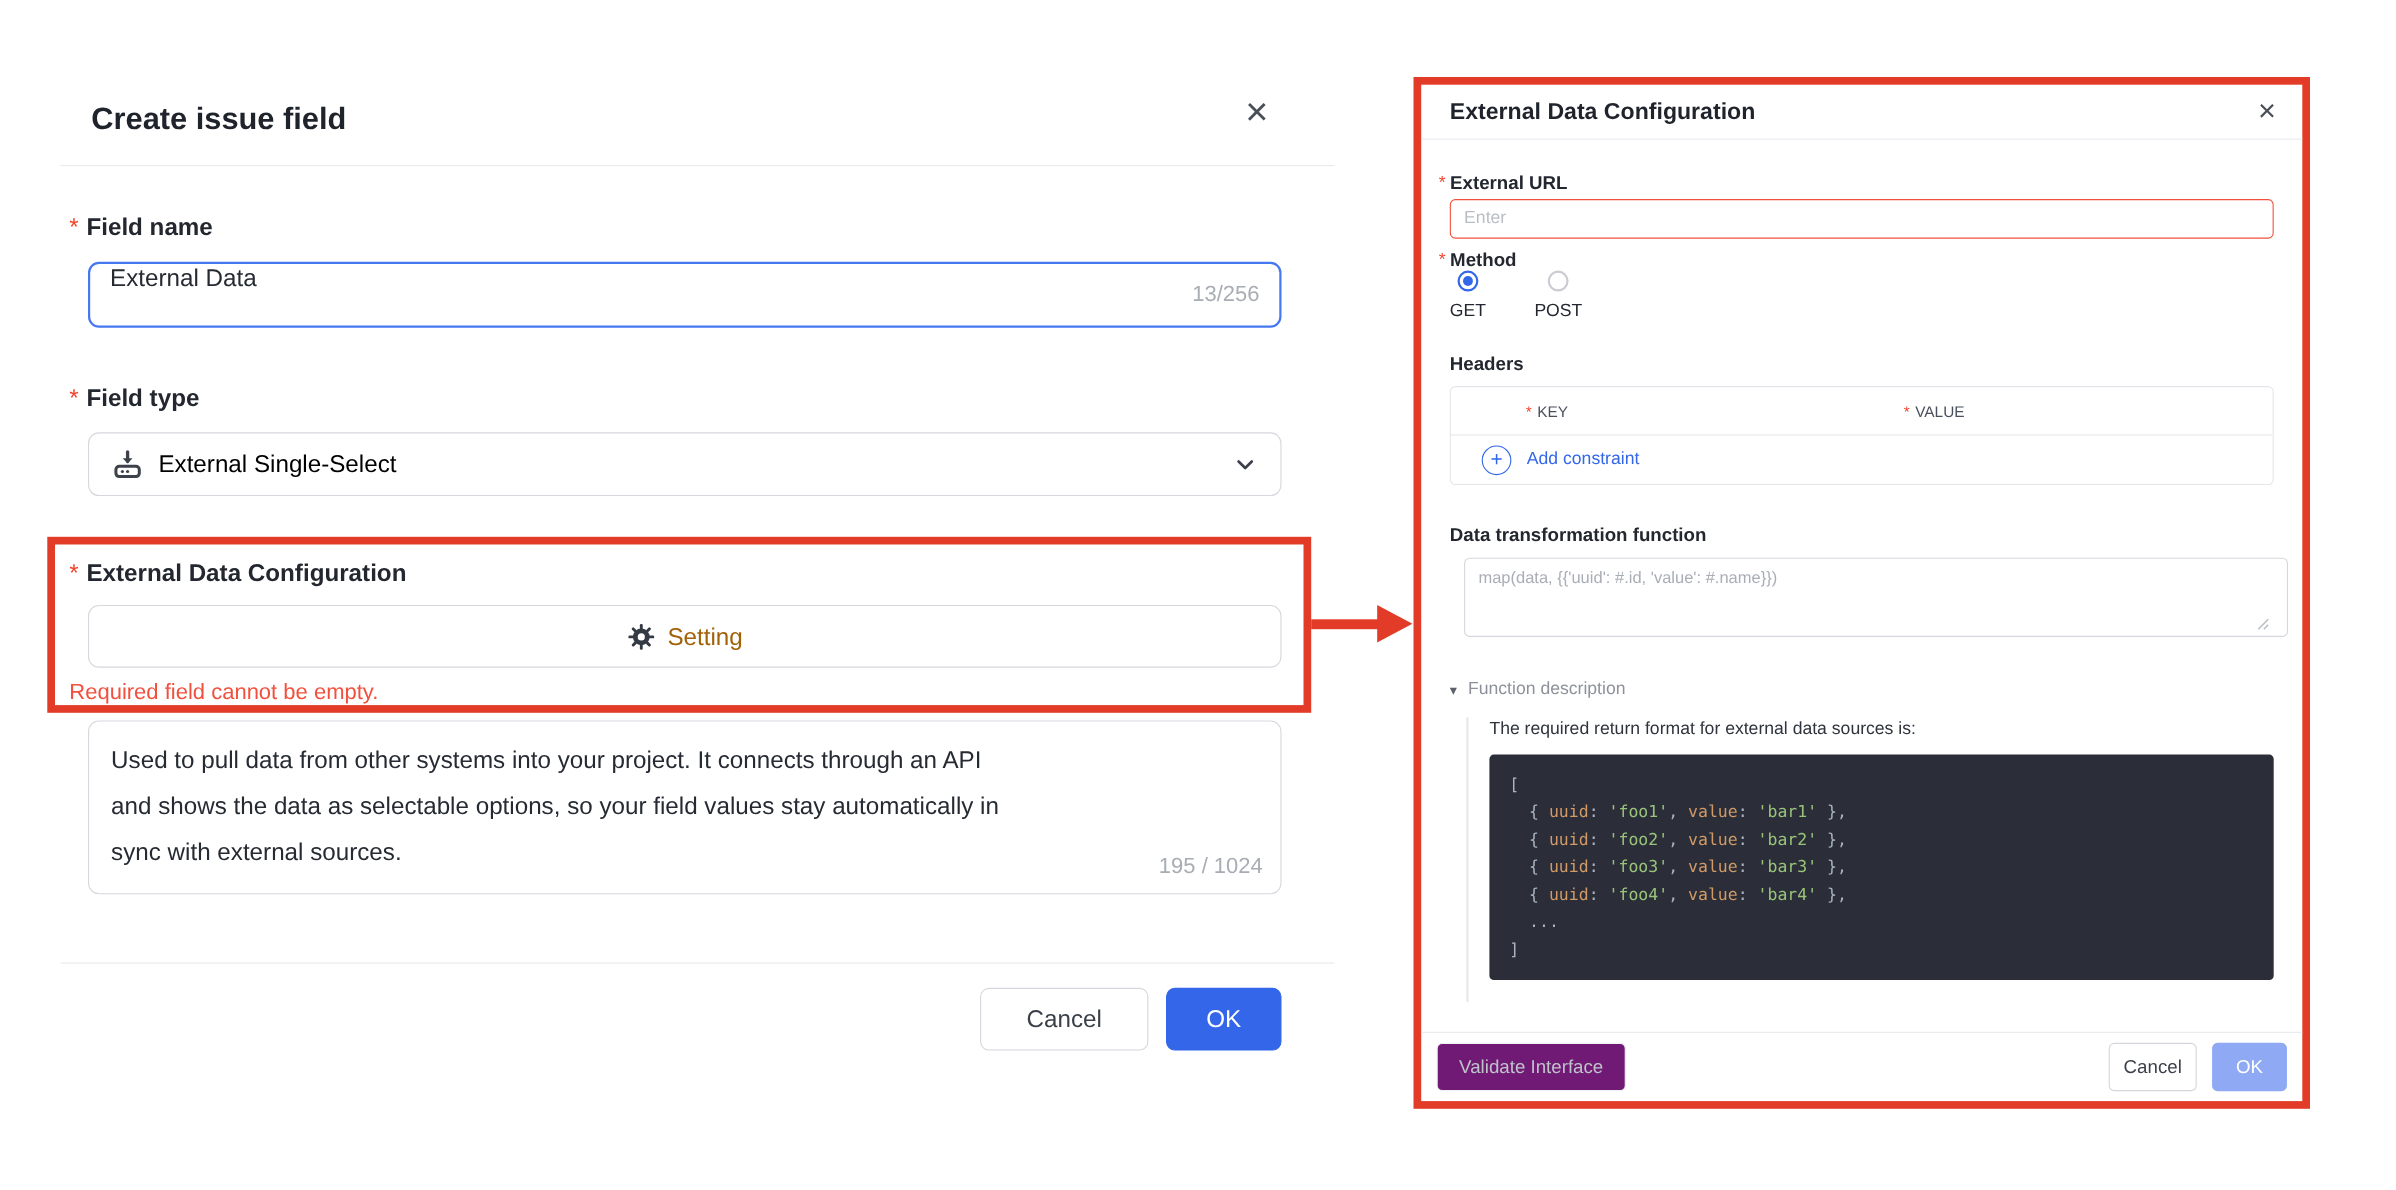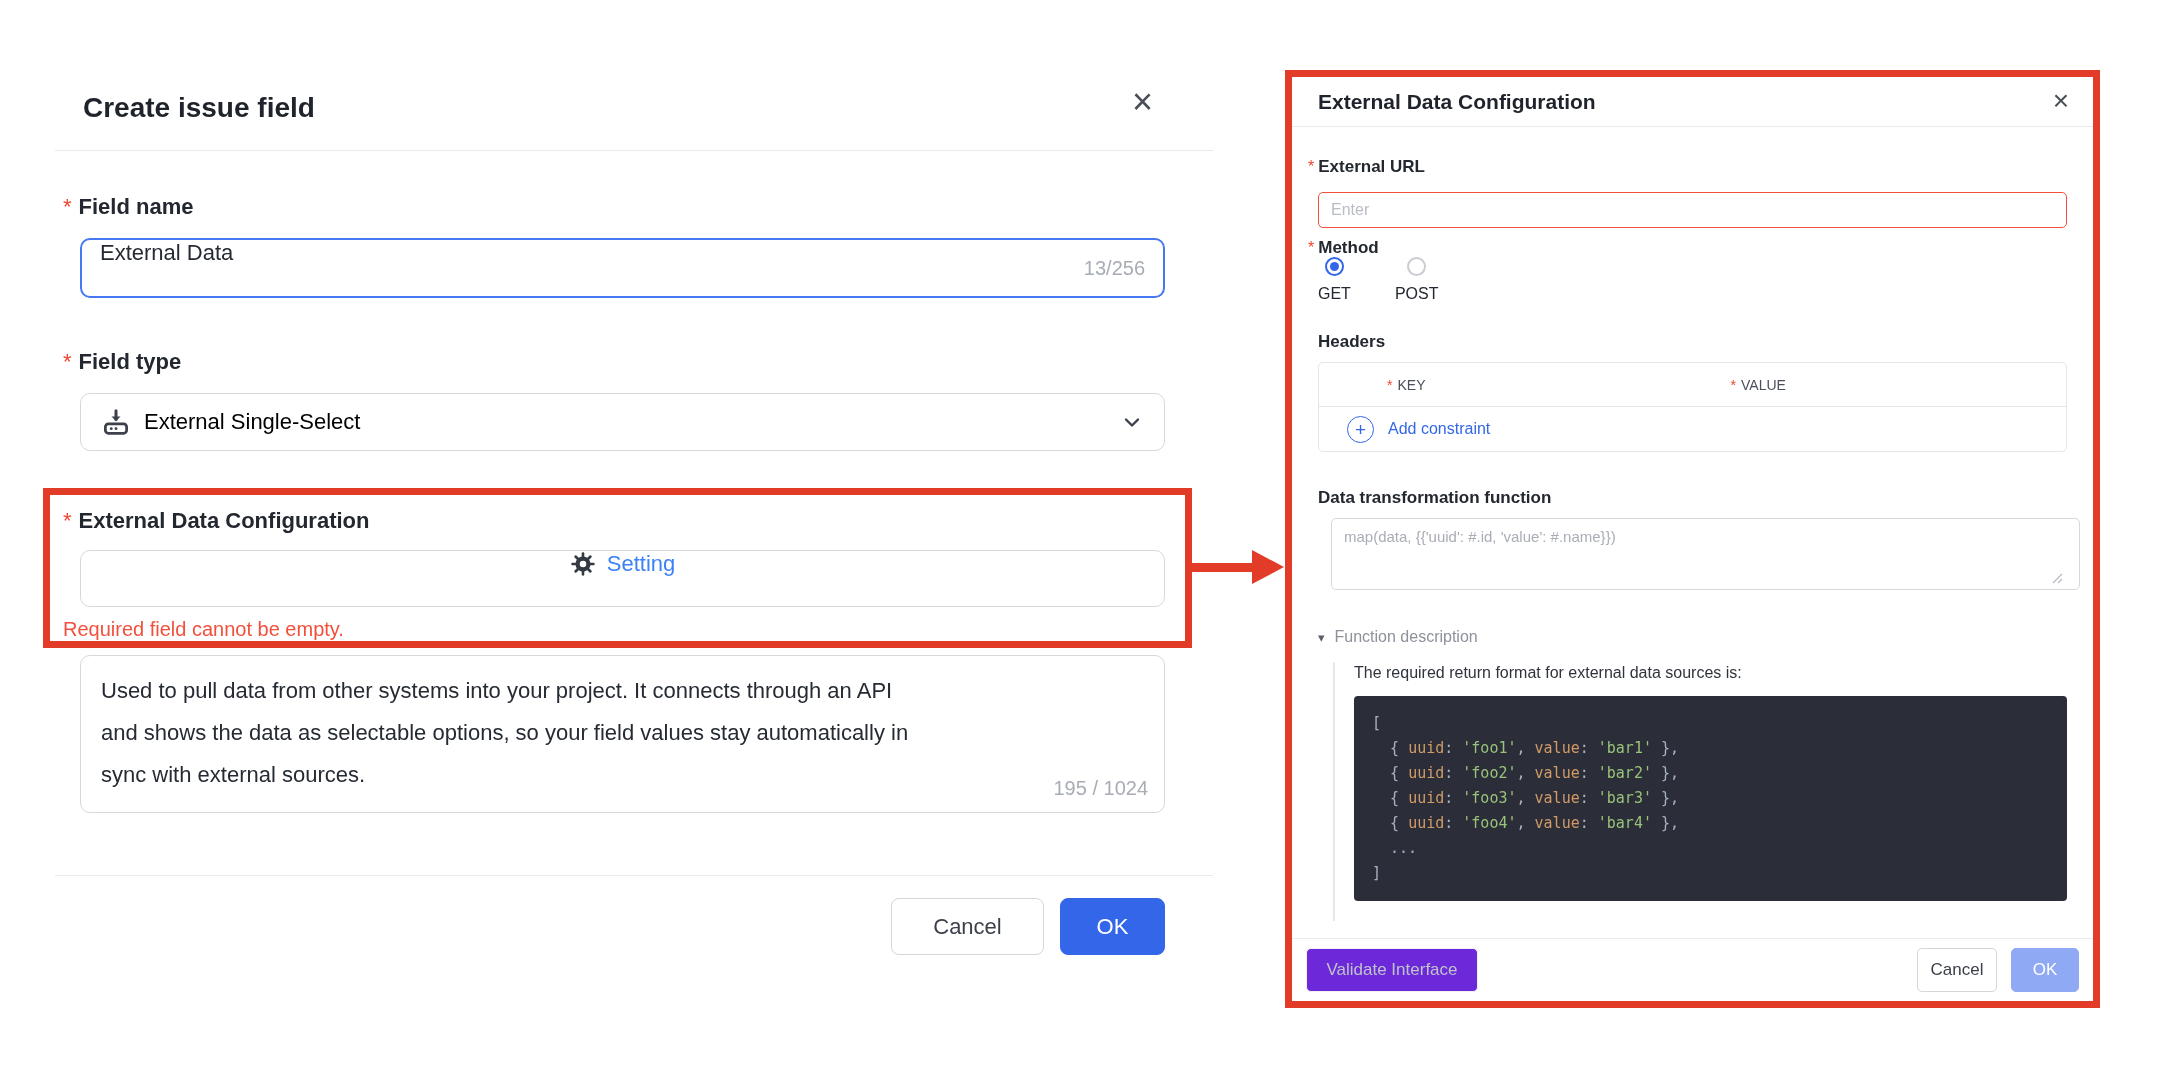"Enter" .rd-url-input { margin-top: 15px -> 4px }
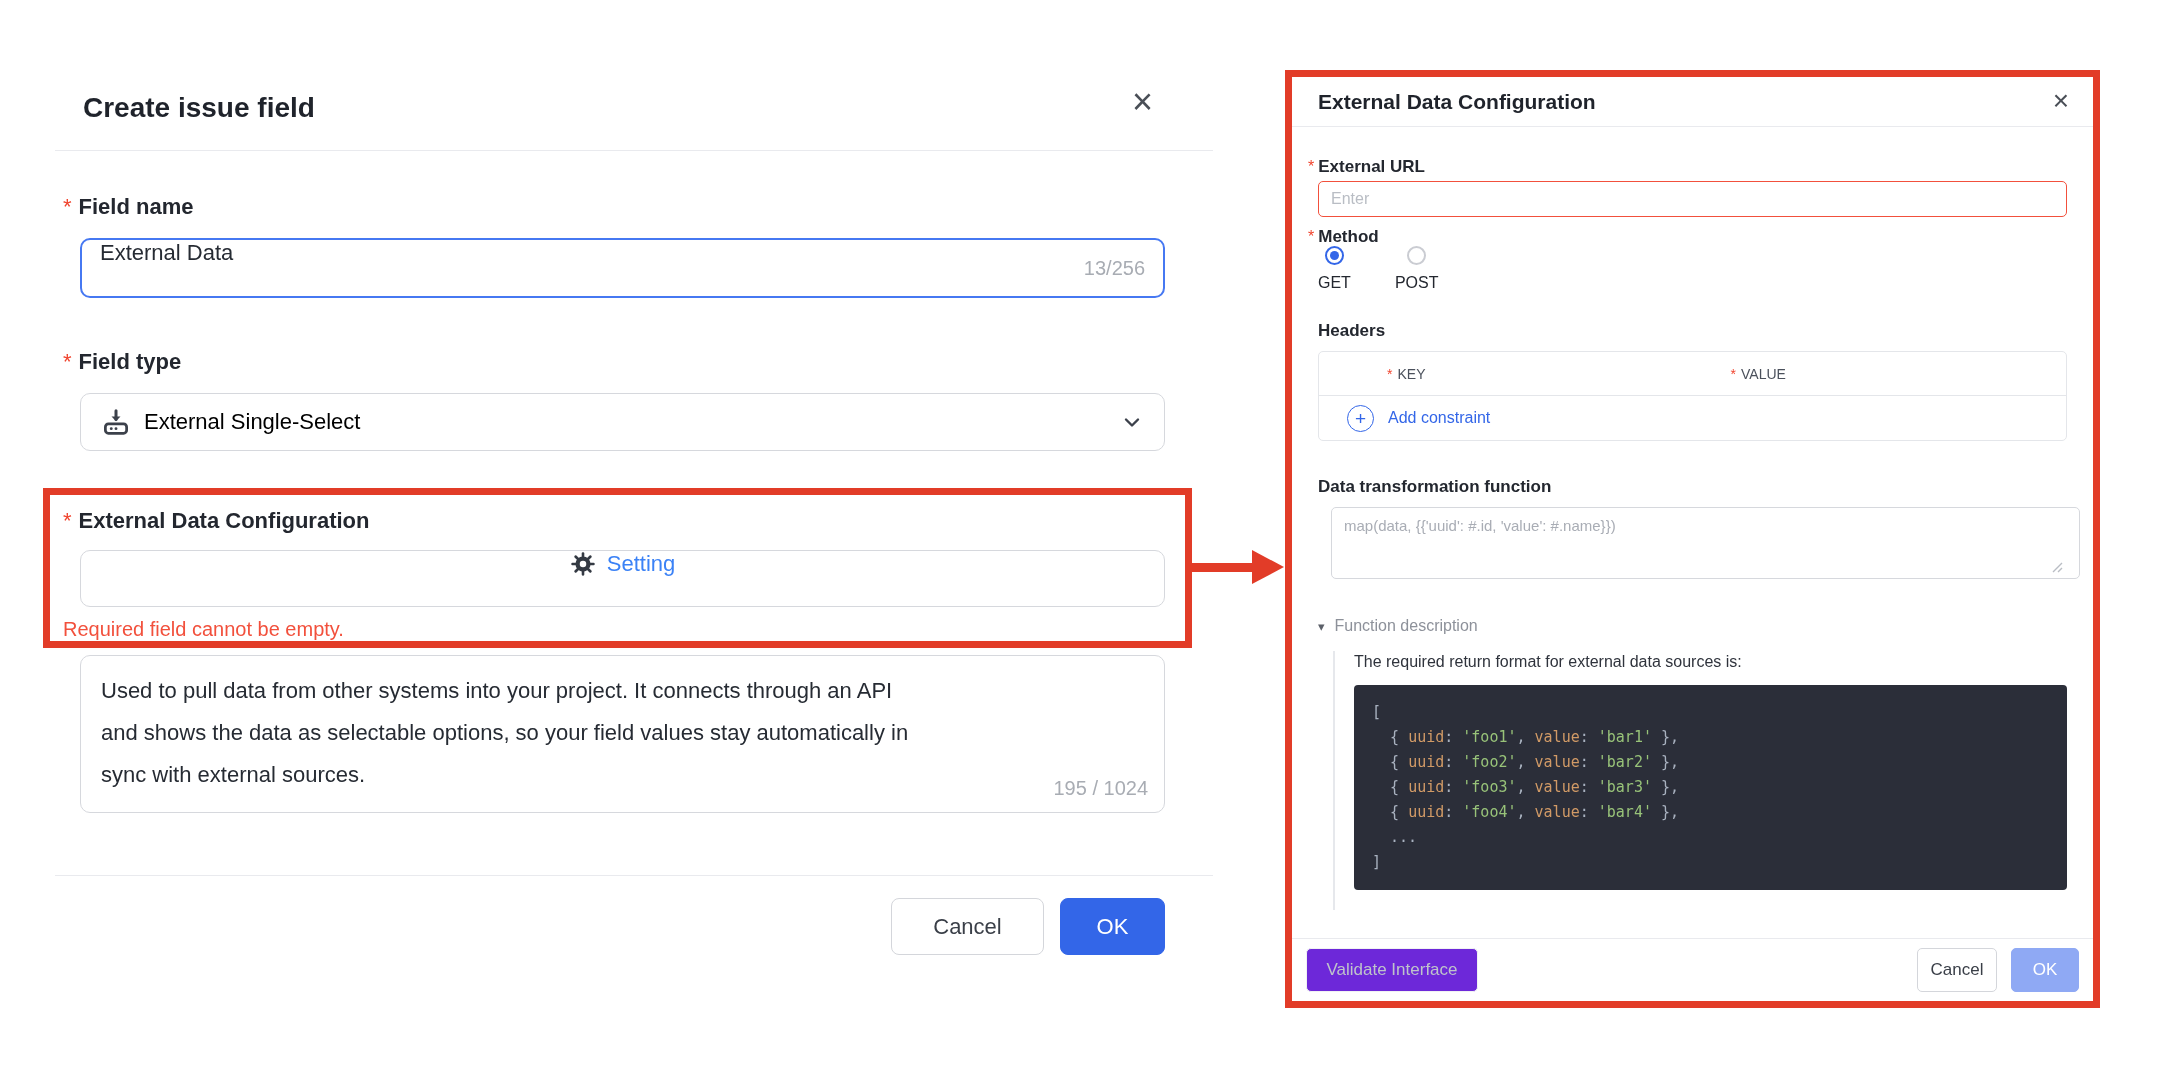"Setting" .ld-setting { align-items: flex-start -> center; color: #3b82f6 -> #a16207 }
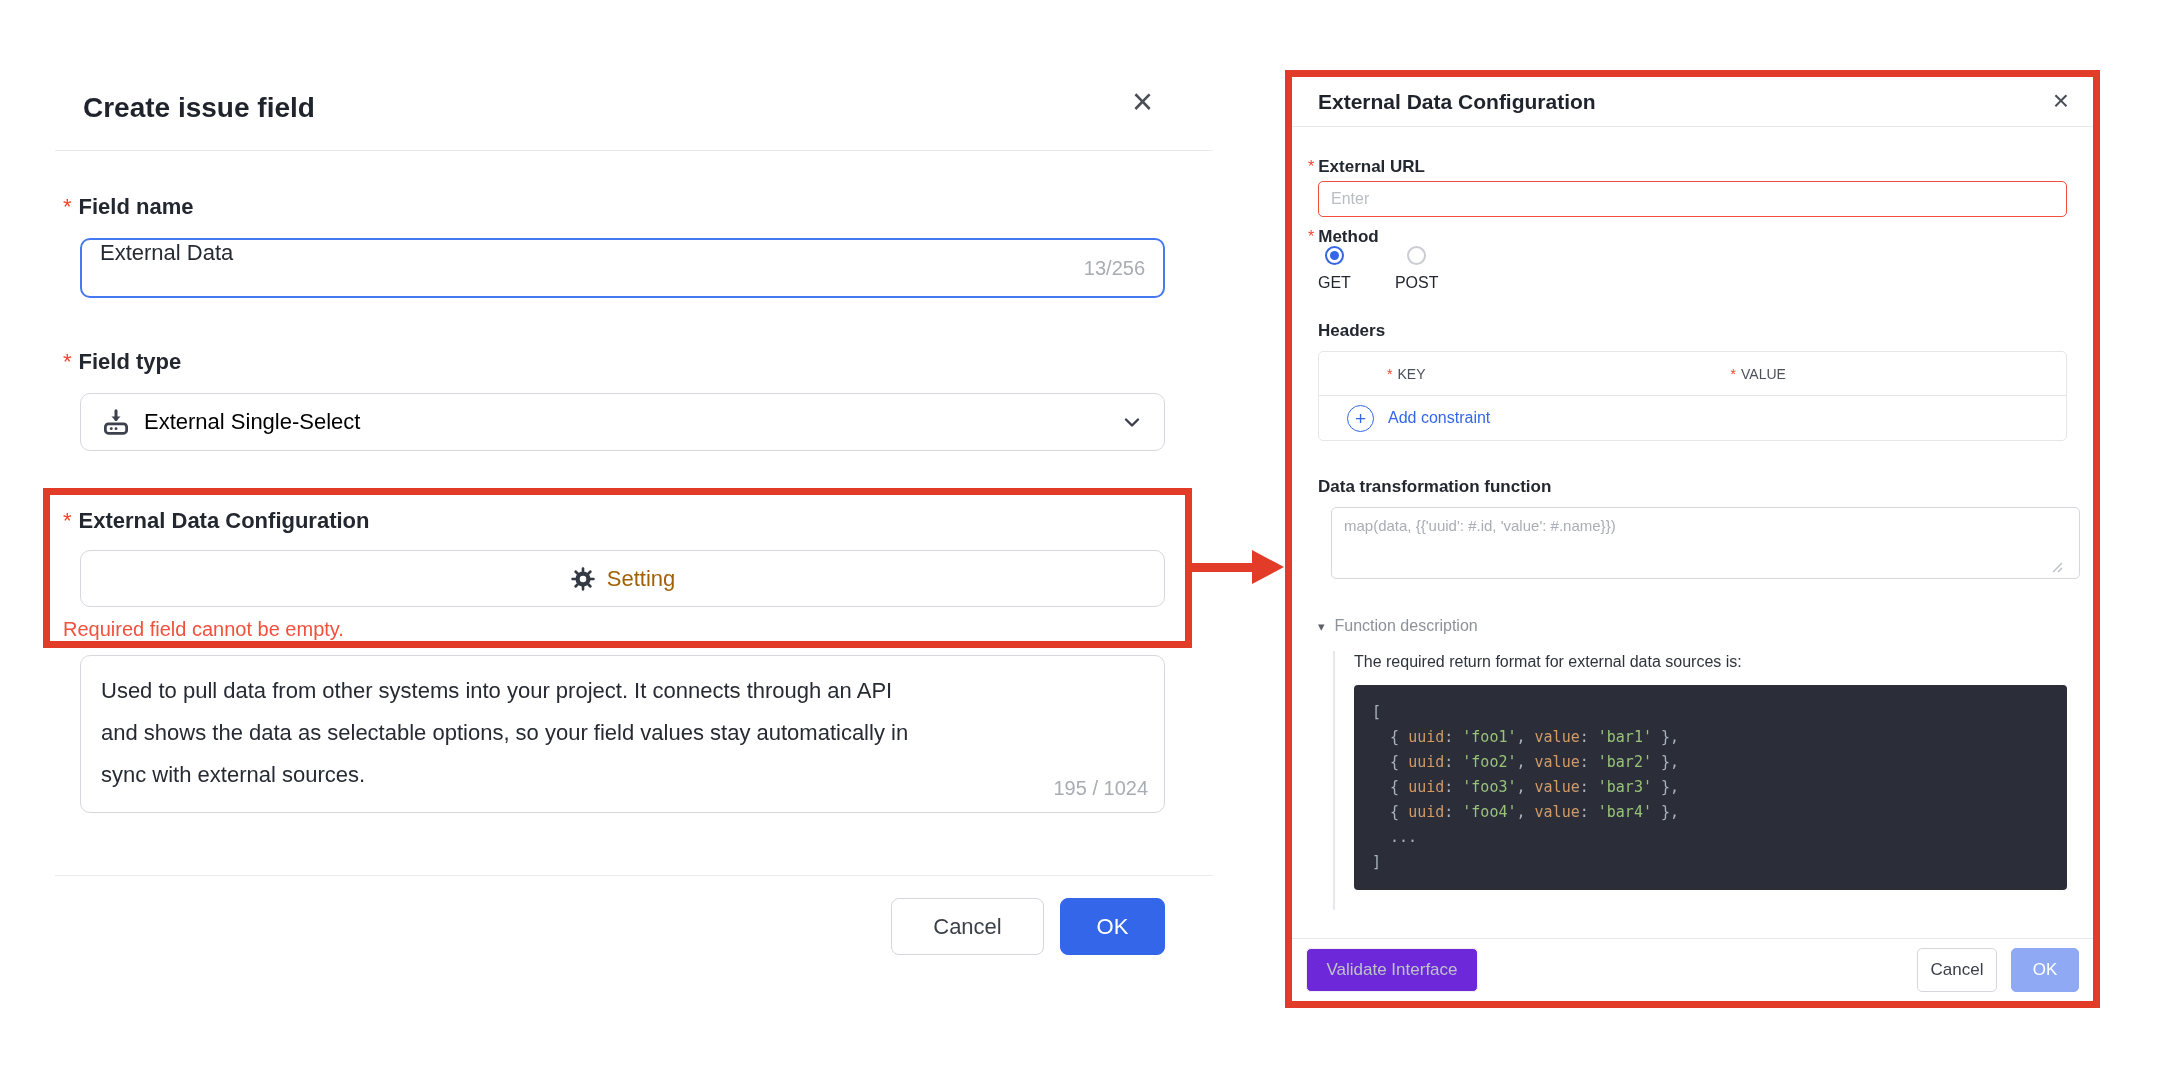"Validate Interface" .rbtn-validate { background: #6d28d9 -> #701a75 }
